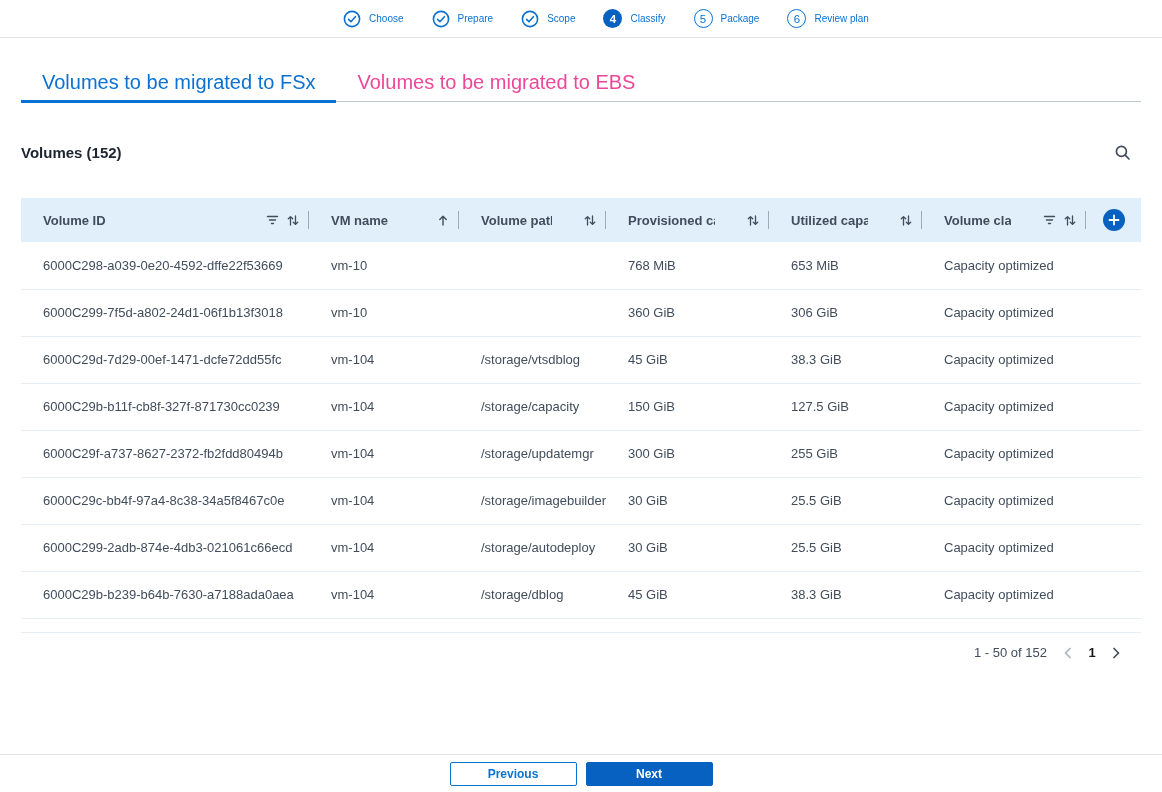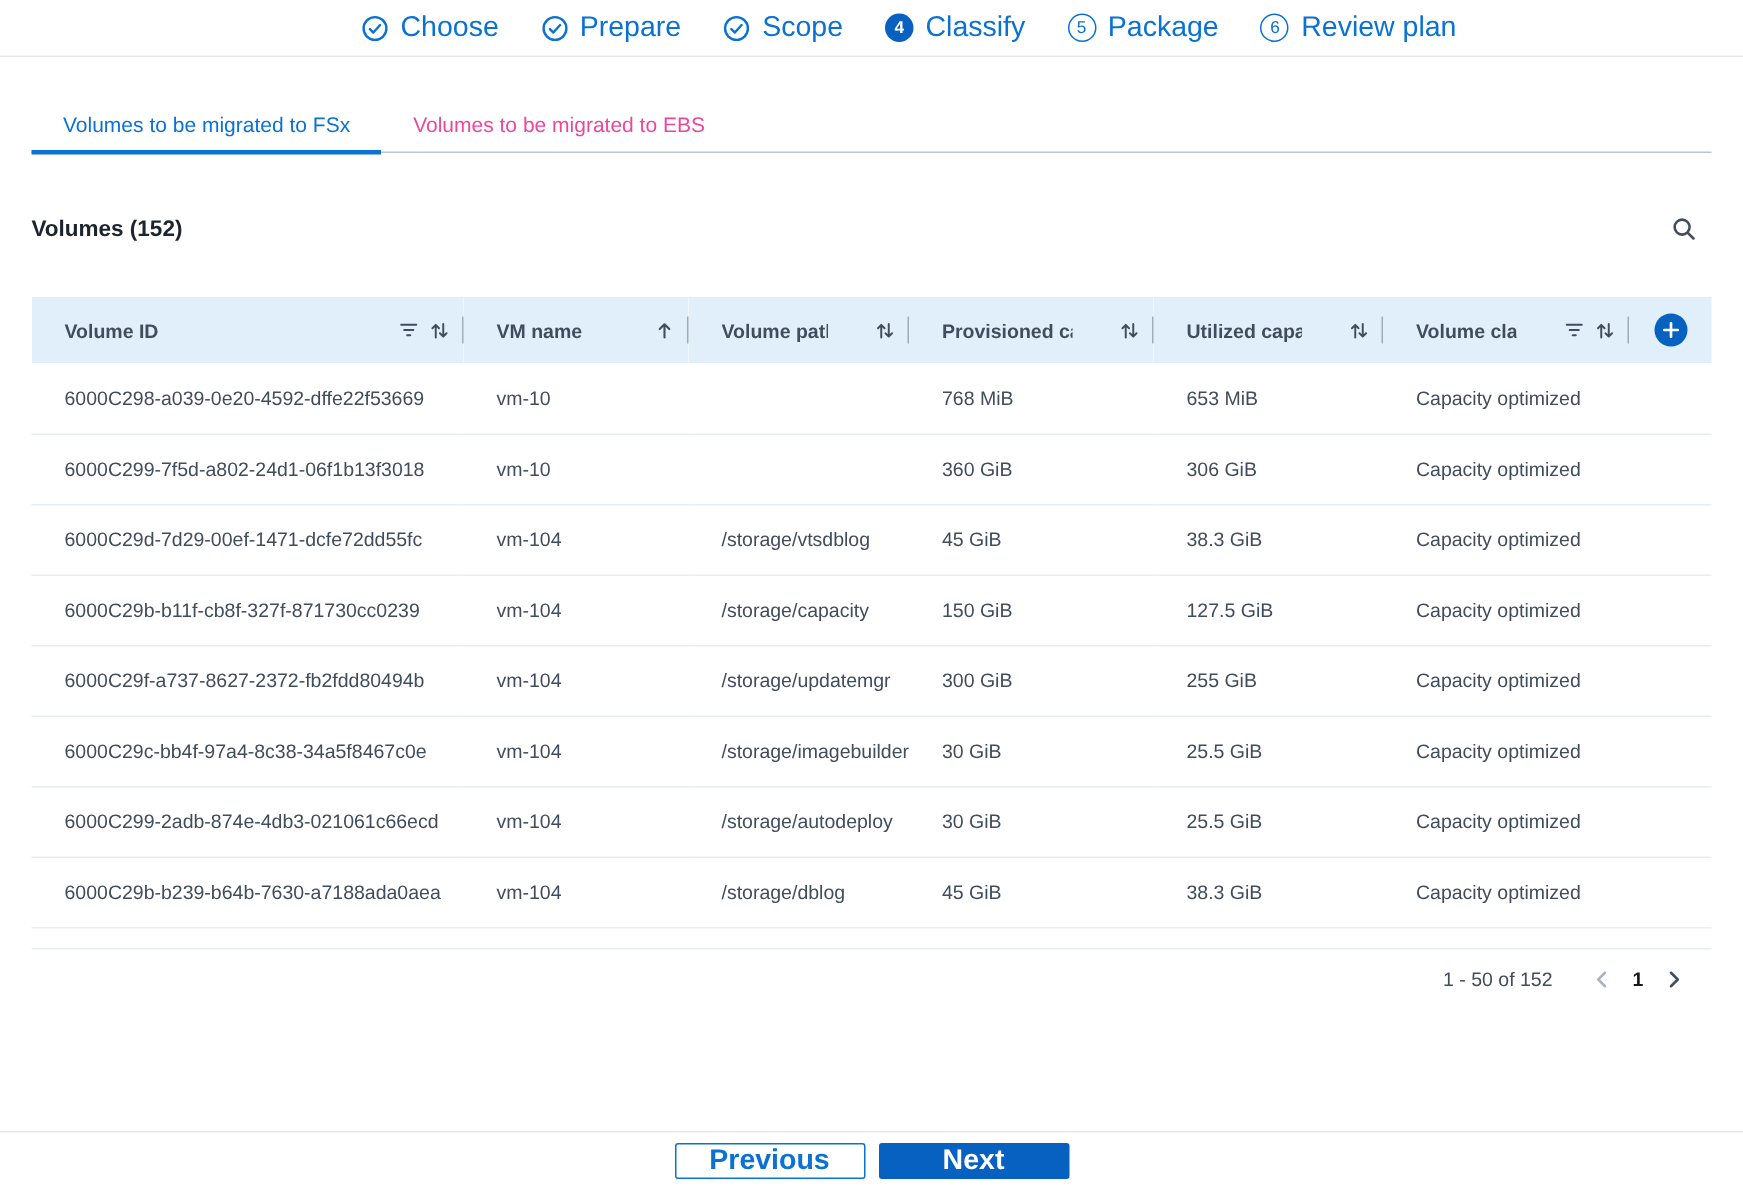"Choose" .step-label { font-size: 19px -> 10px }
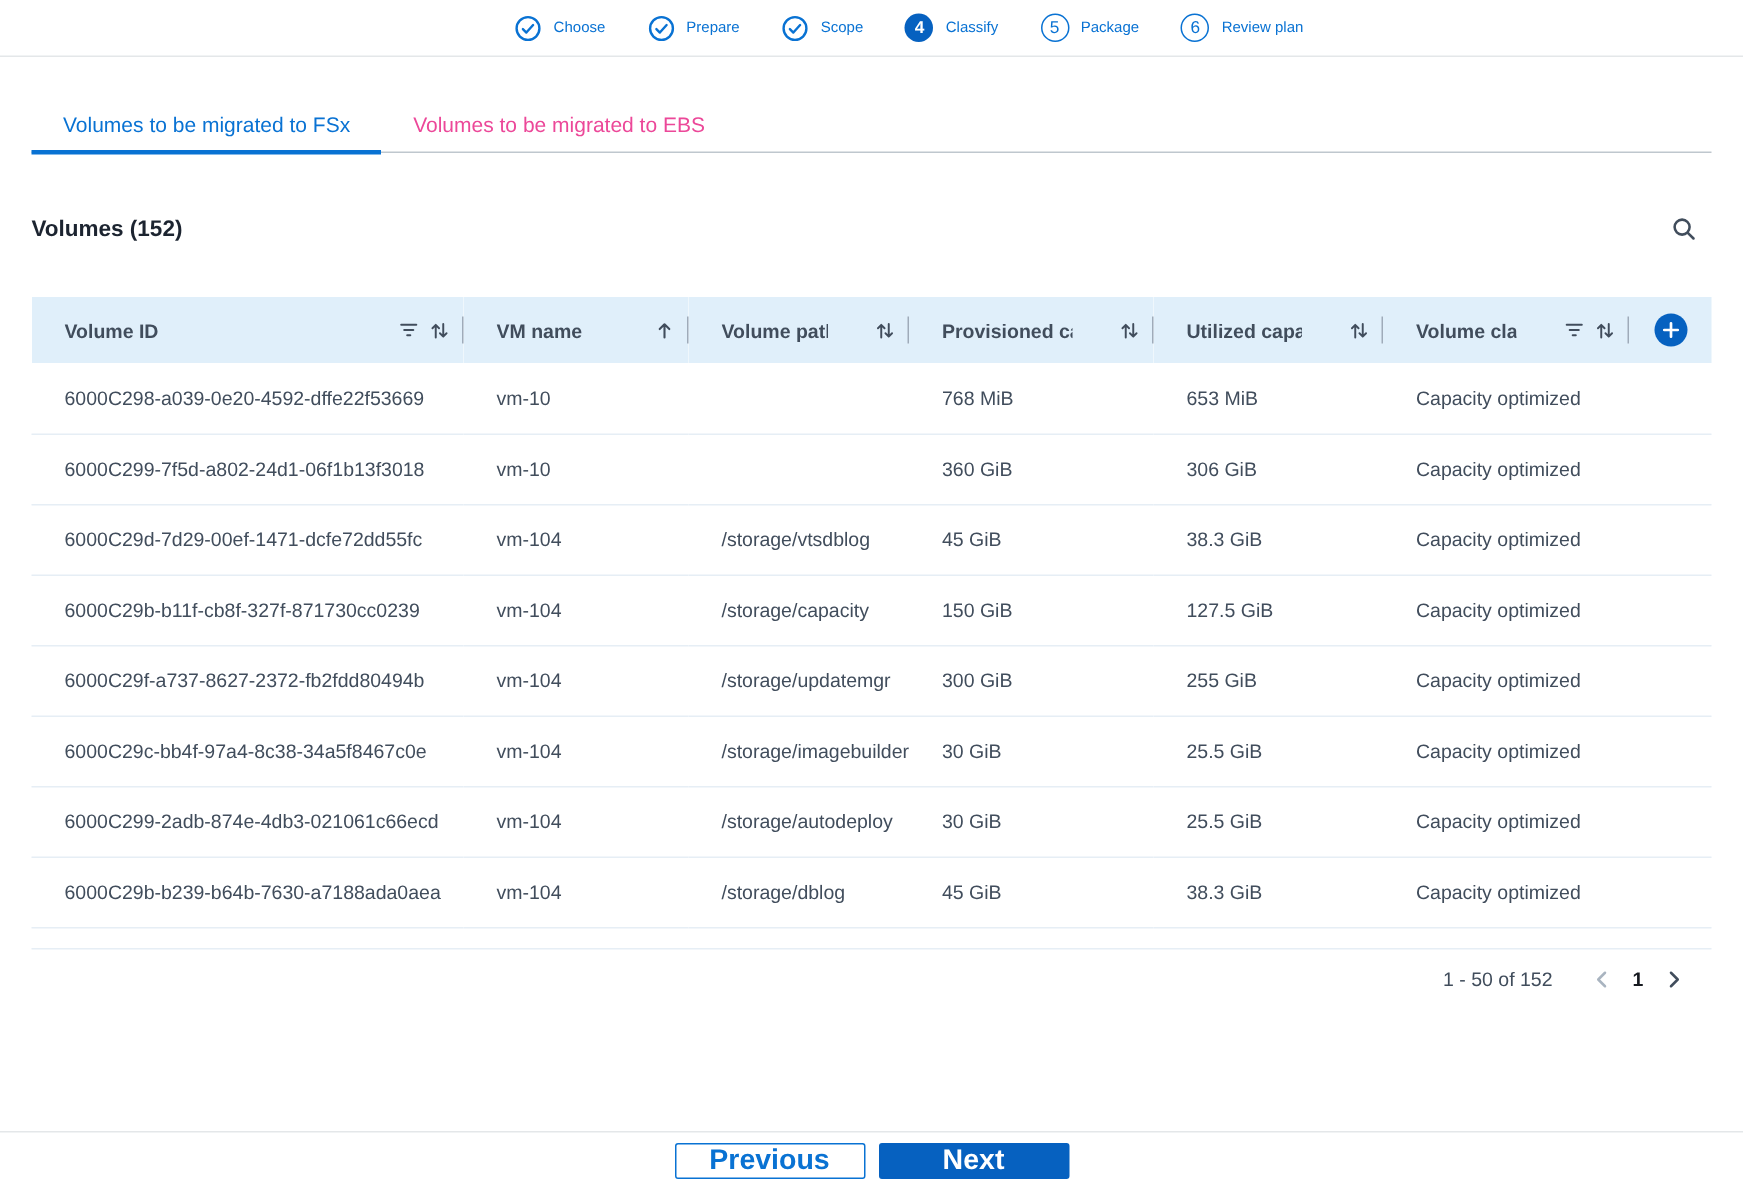"Volumes to be migrated to" .tab { font-size: 14px -> 20px }
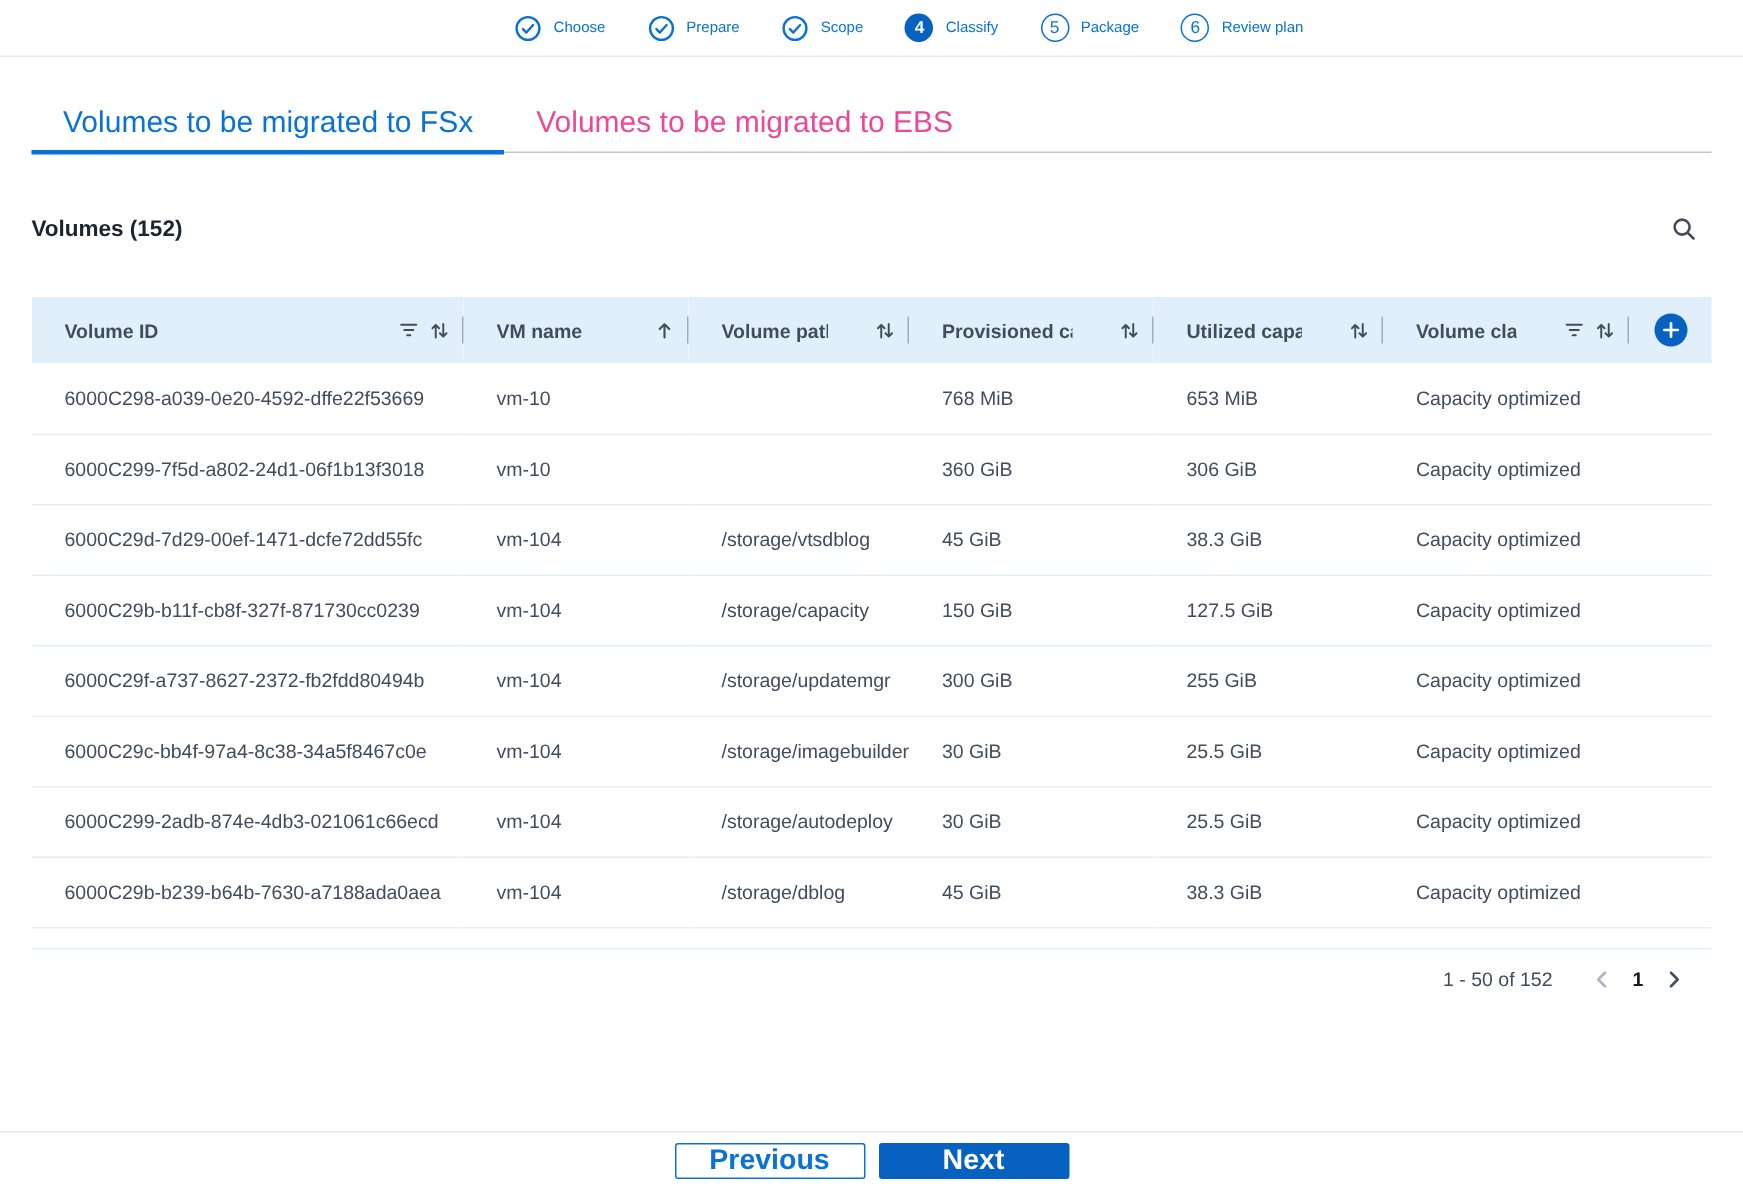"1 - 50 of 152" .page-range { margin-right: 20px -> 8px }
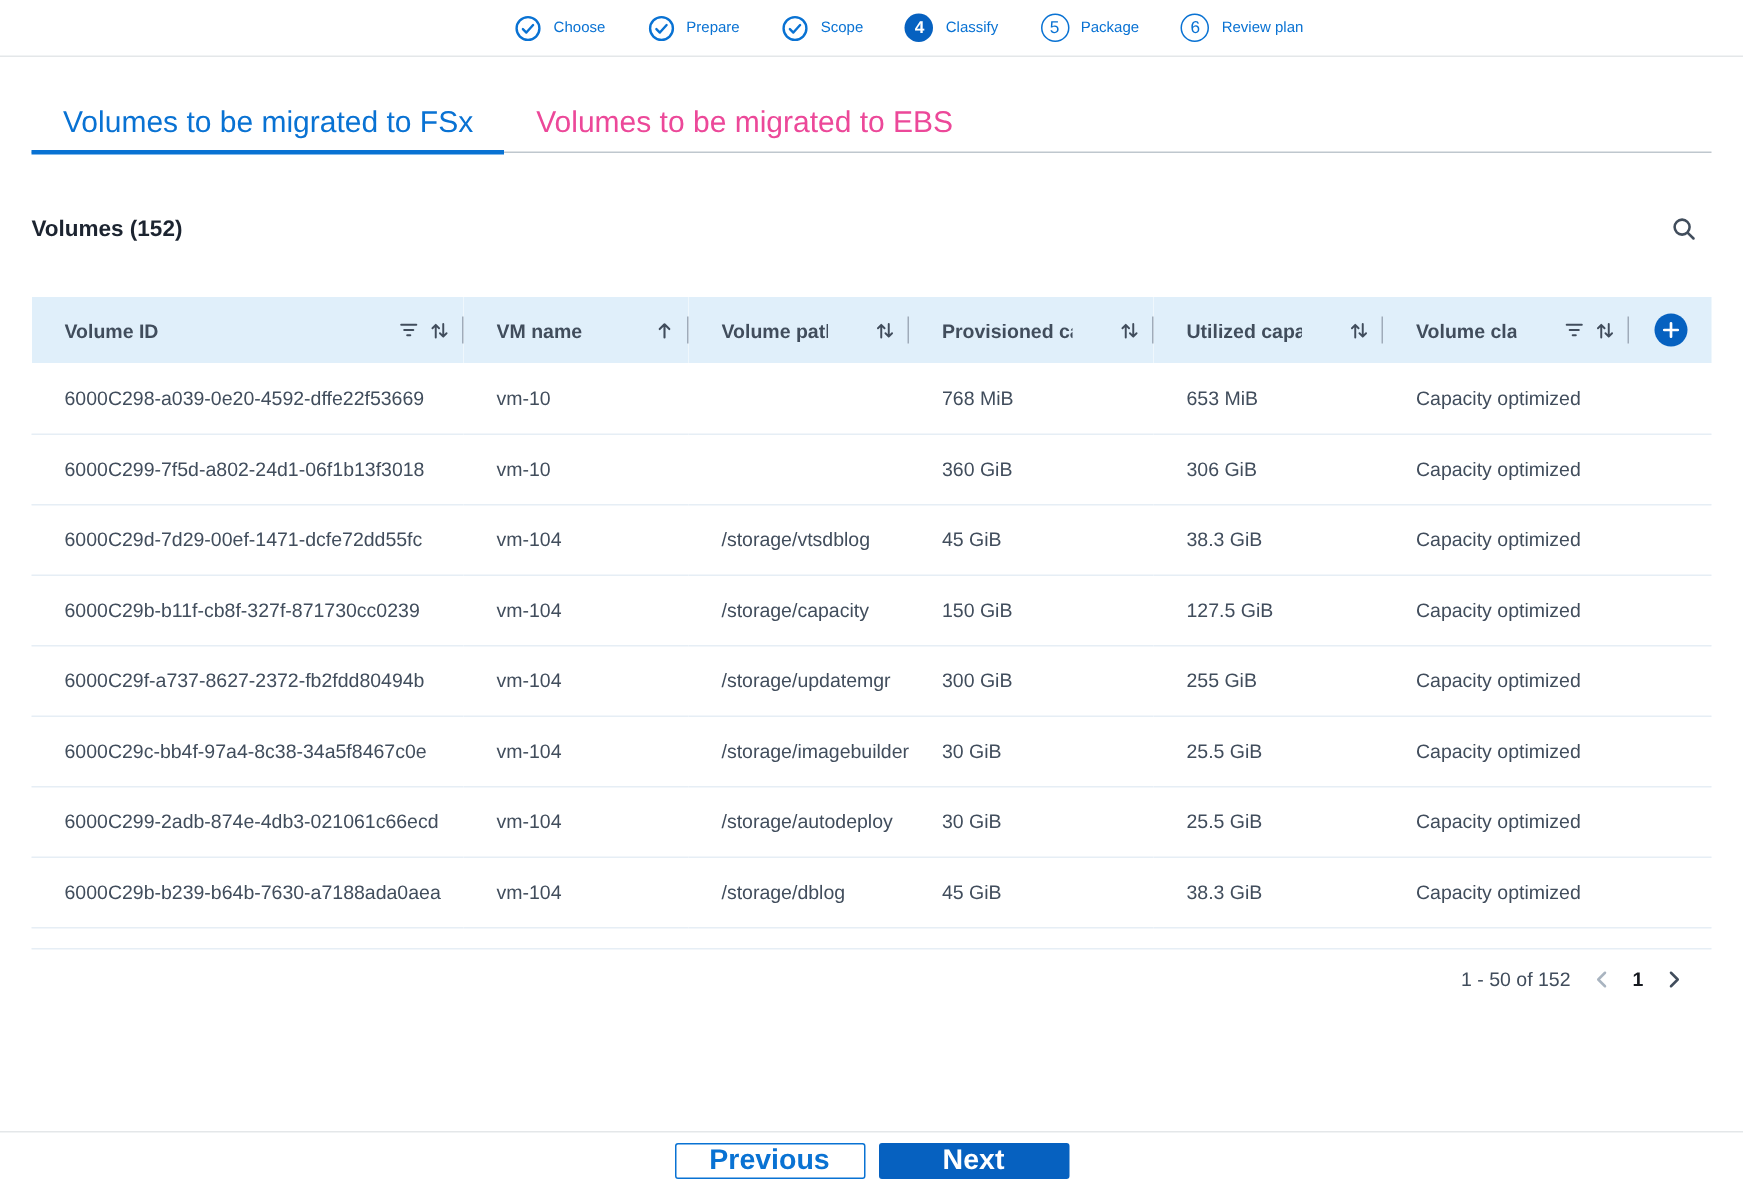"Previous" .btn { font-size: 19px -> 12px }
